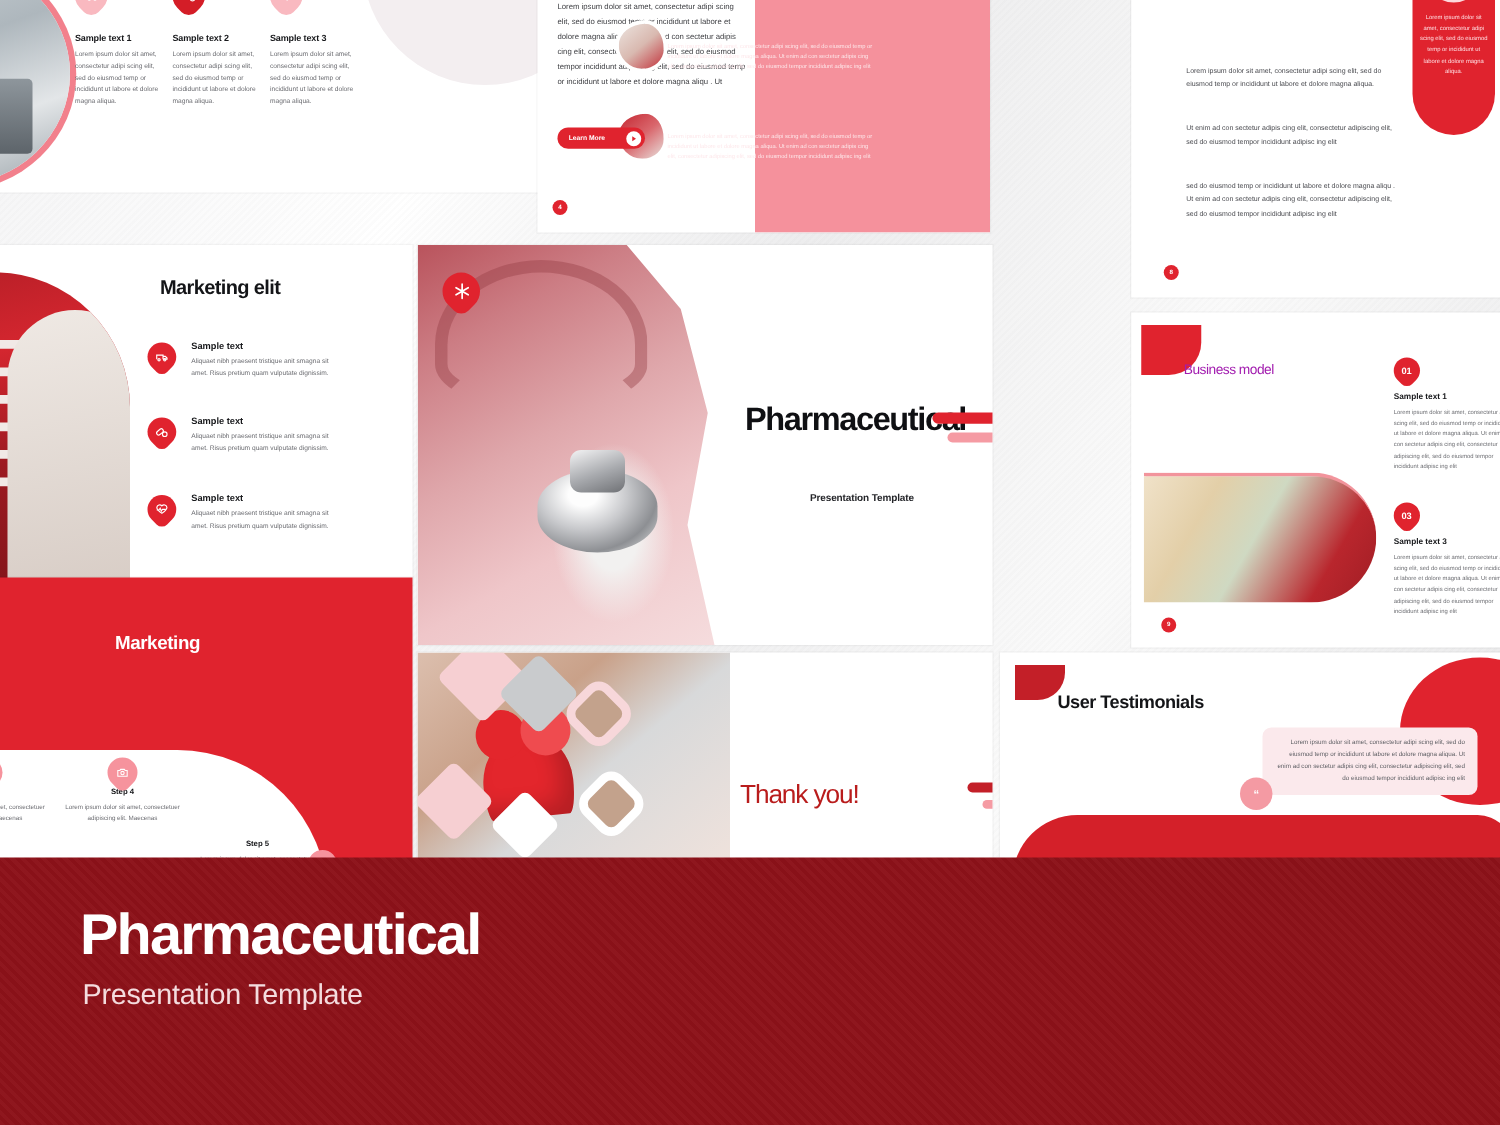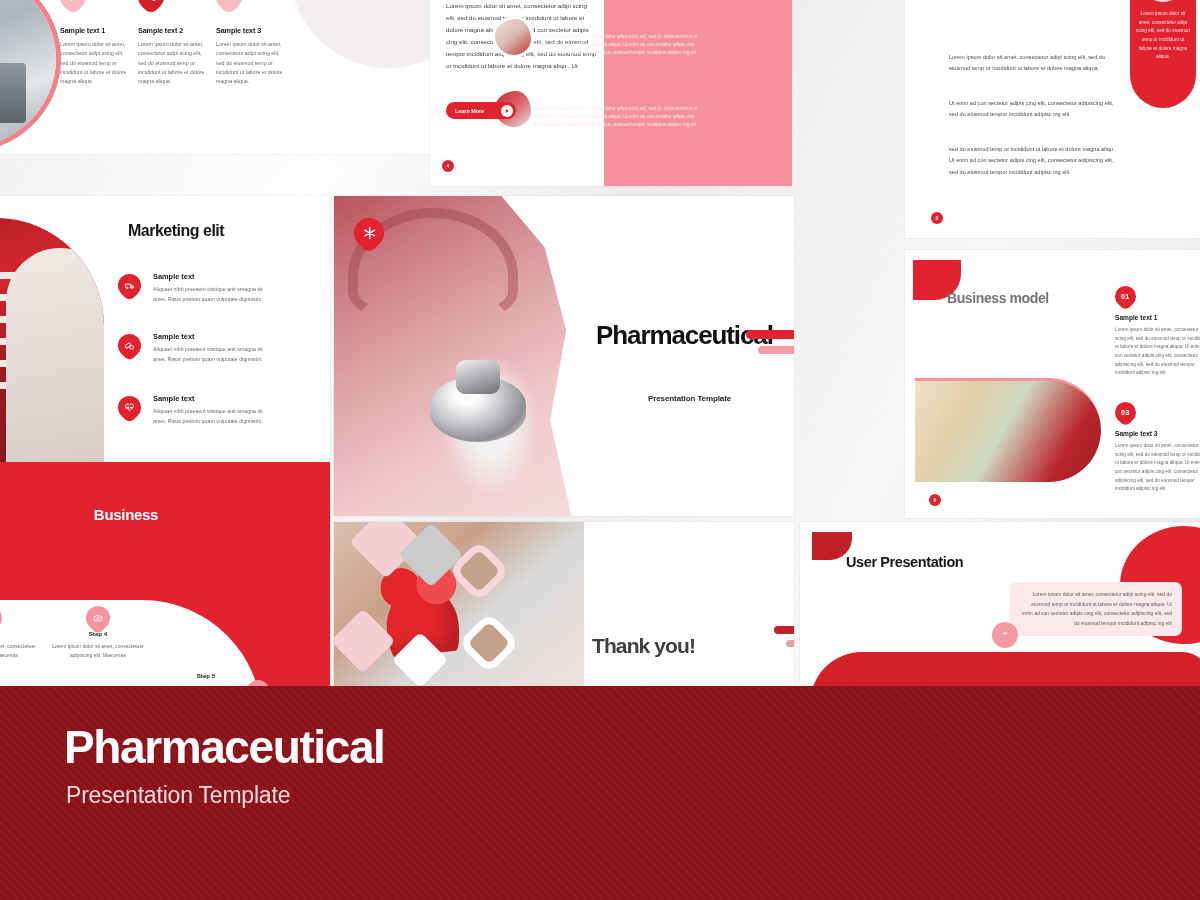"Business model" #s6 h2 { color: #737373 -> #a21caf; font-size: 14px -> 11px; font-weight: bold -> normal }
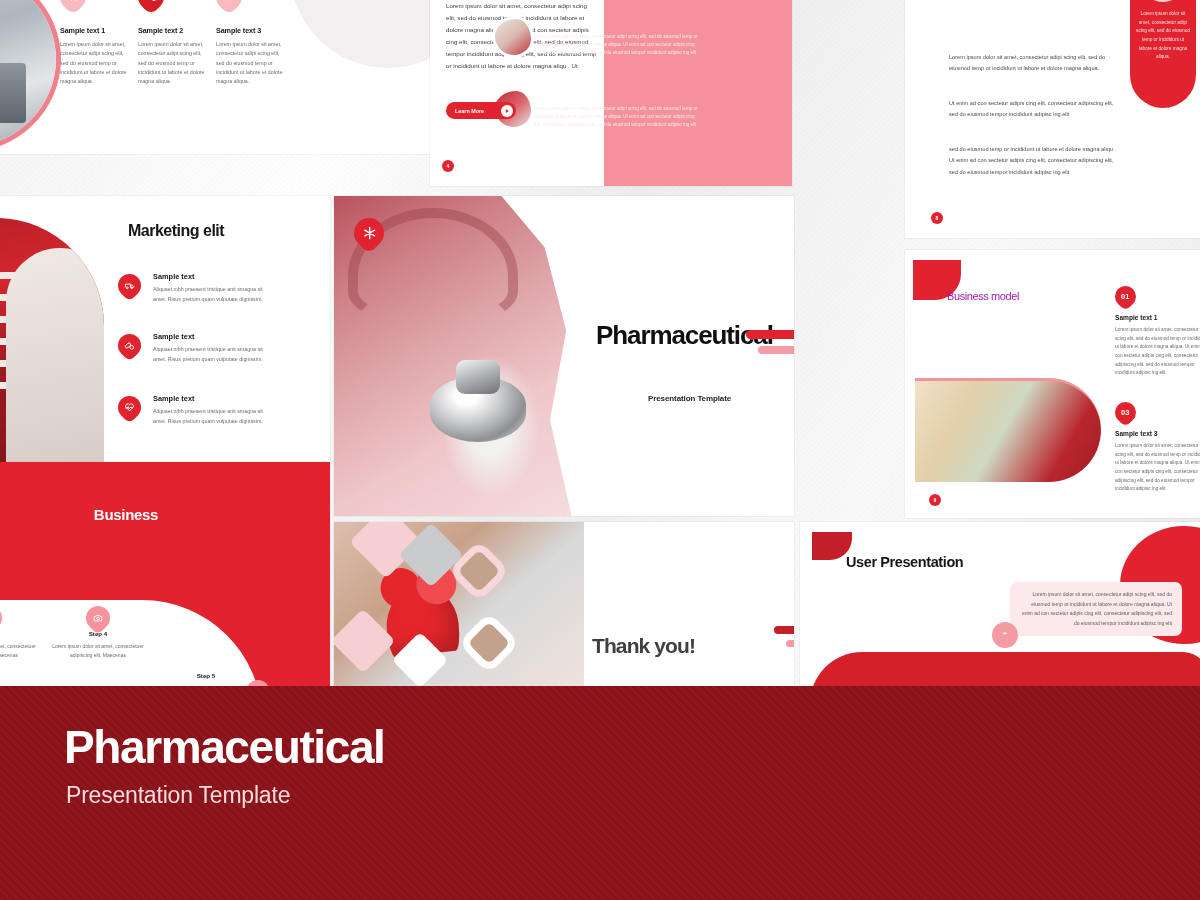"Business" h2 { text: Business -> Marketing }
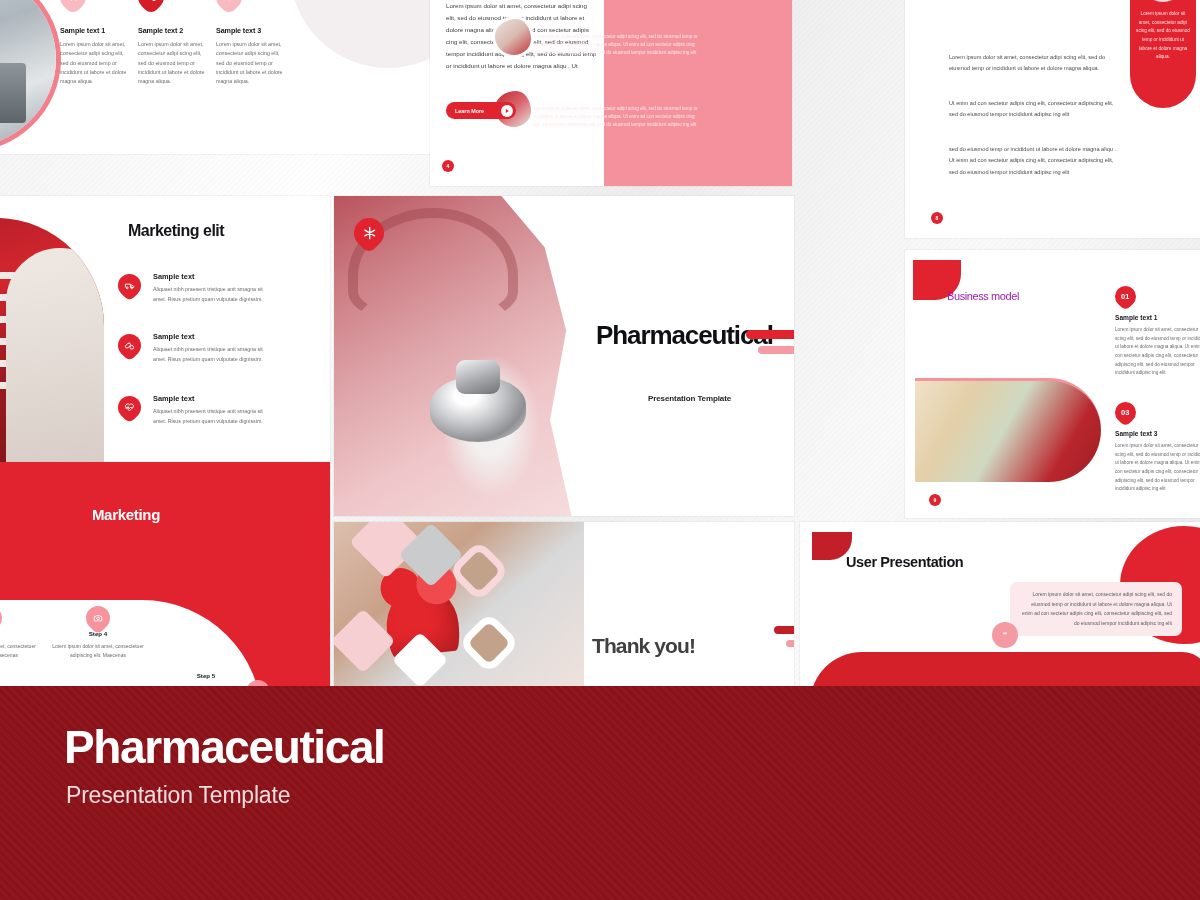"User Presentation" h2 { text: Presentation -> Testimonials }
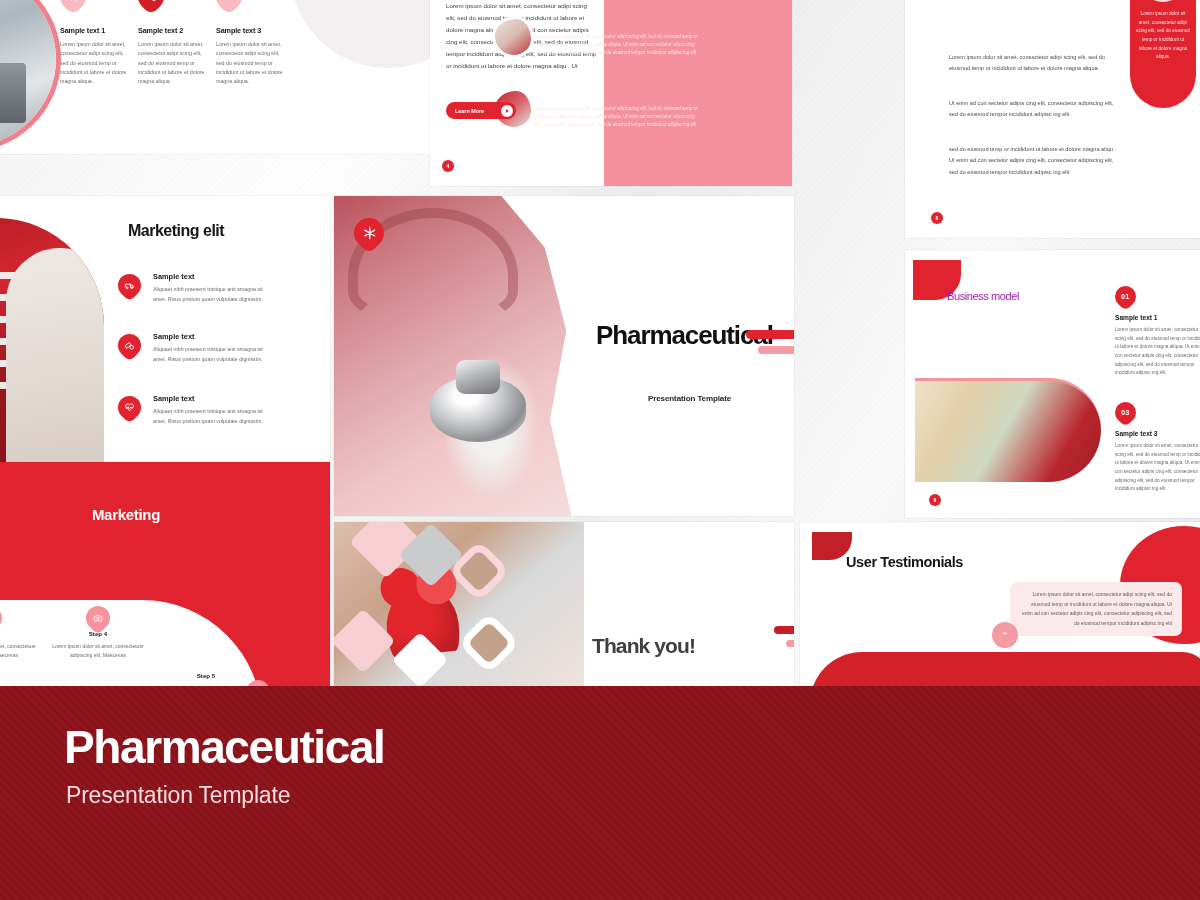"Thank you!" #s8 h1 { color: #404040 -> #b91c1c; font-weight: bold -> normal; margin-top: 10px -> none }
